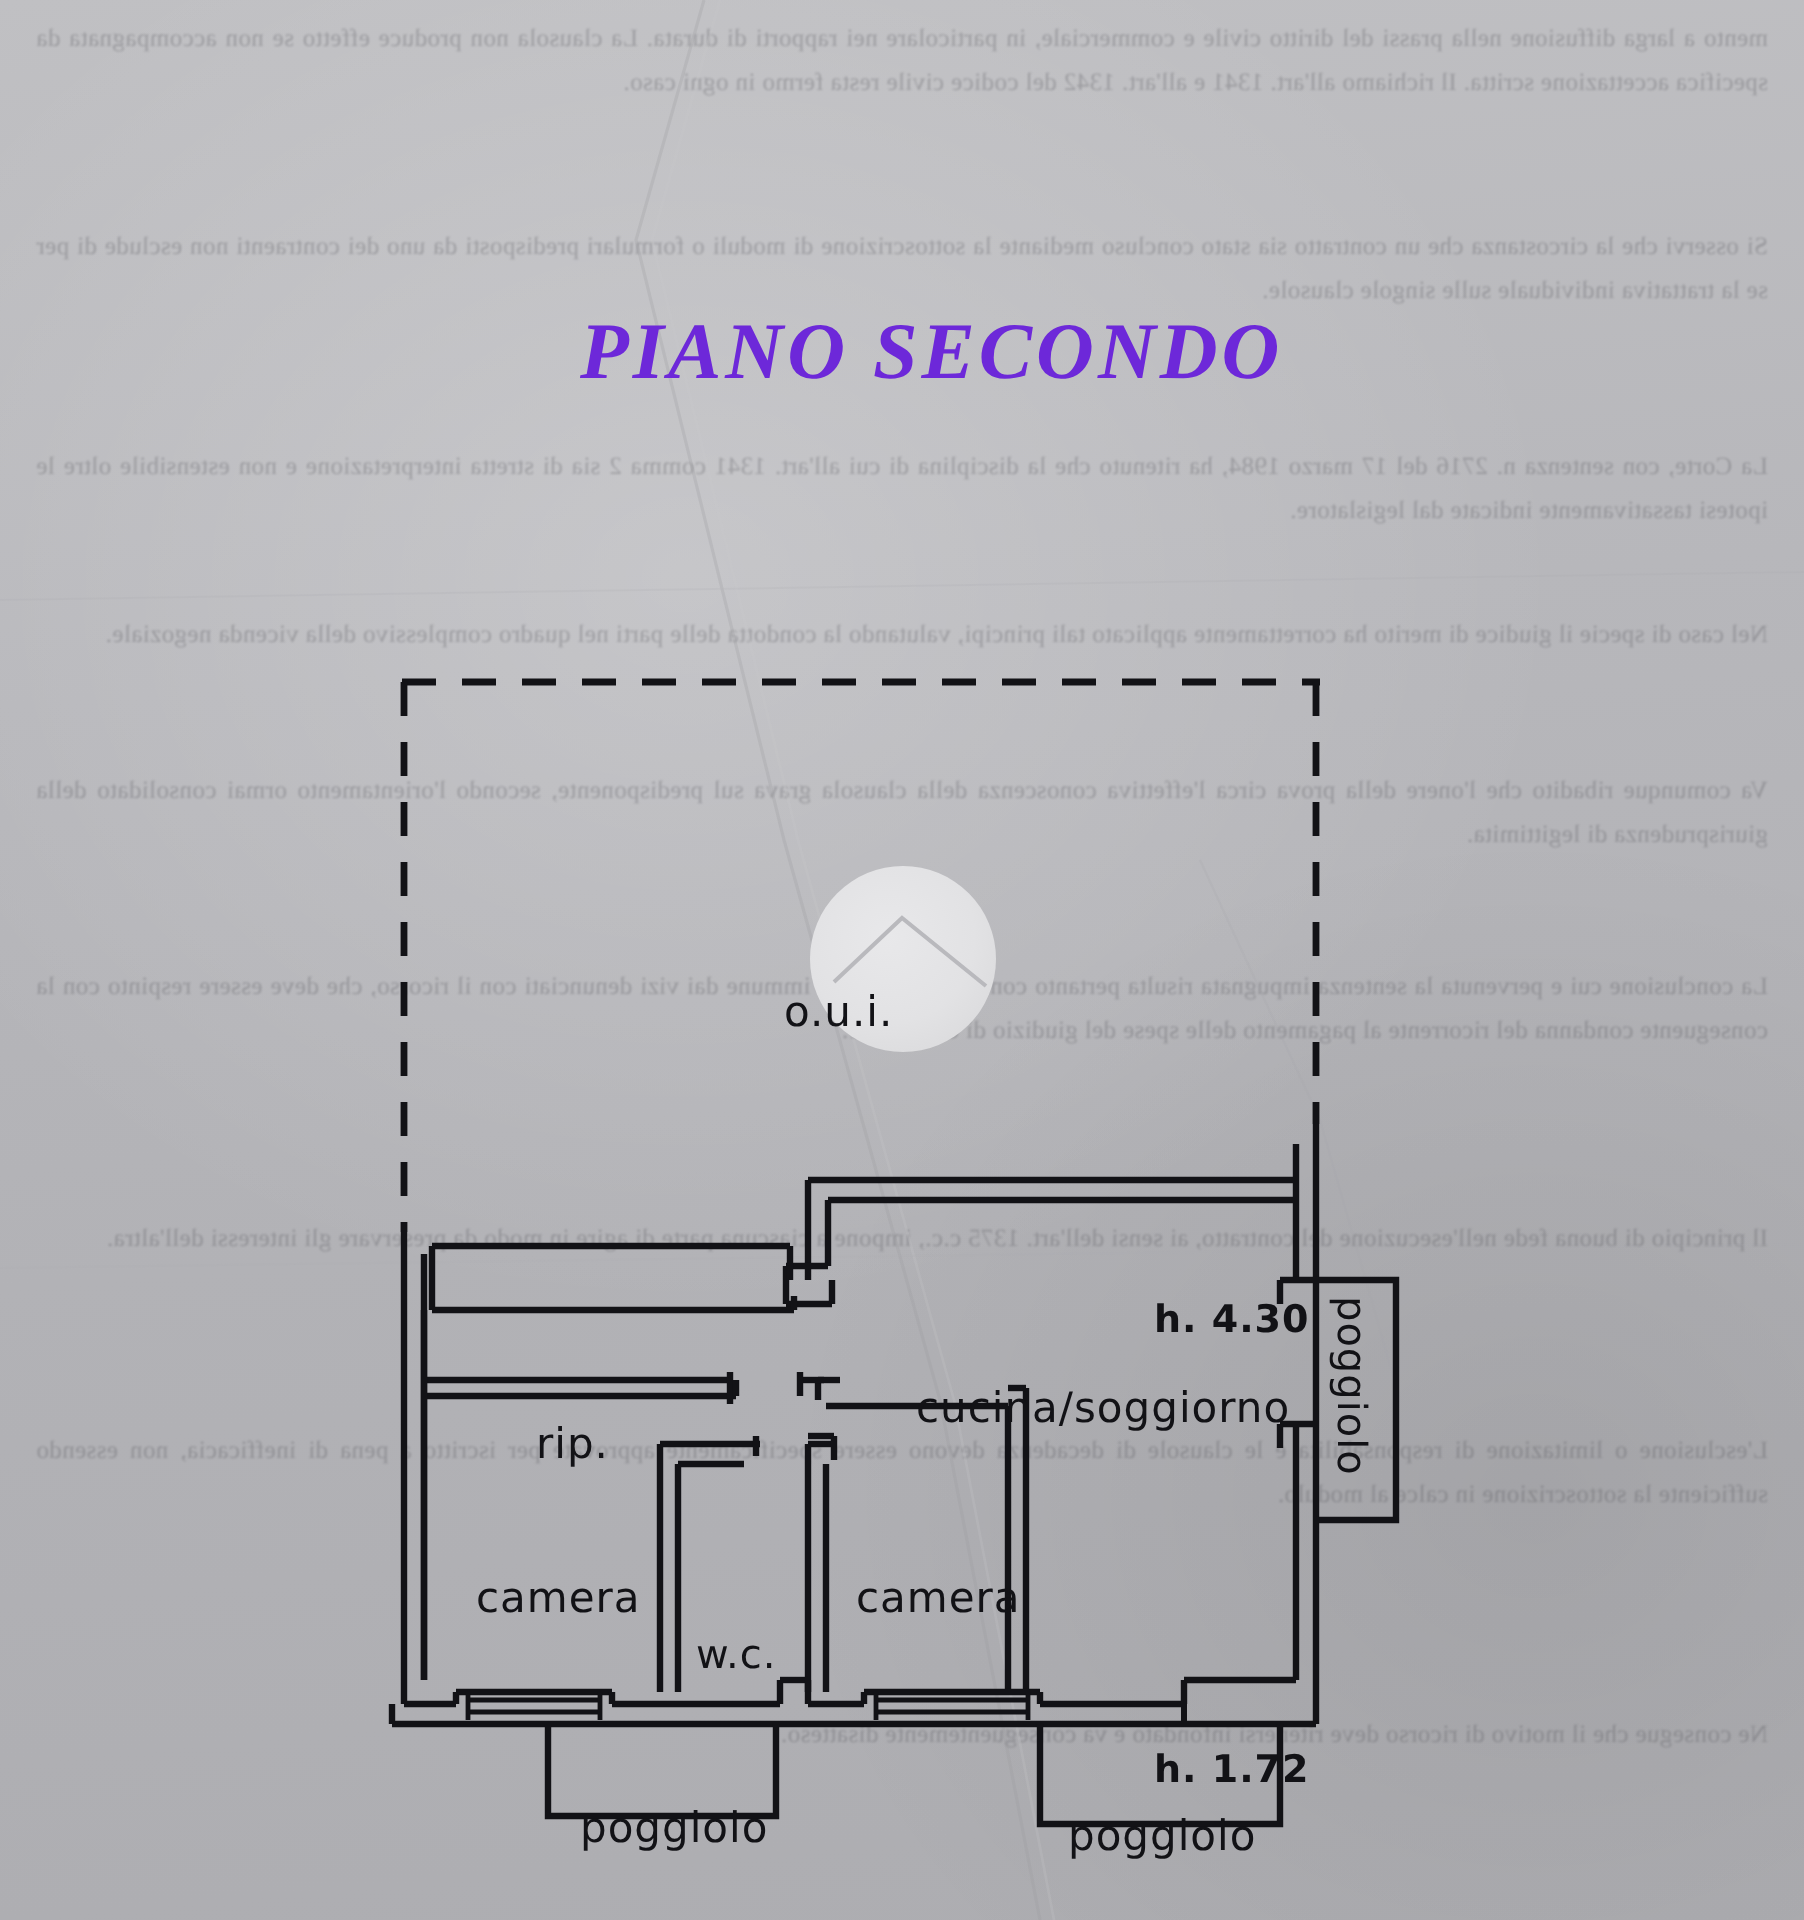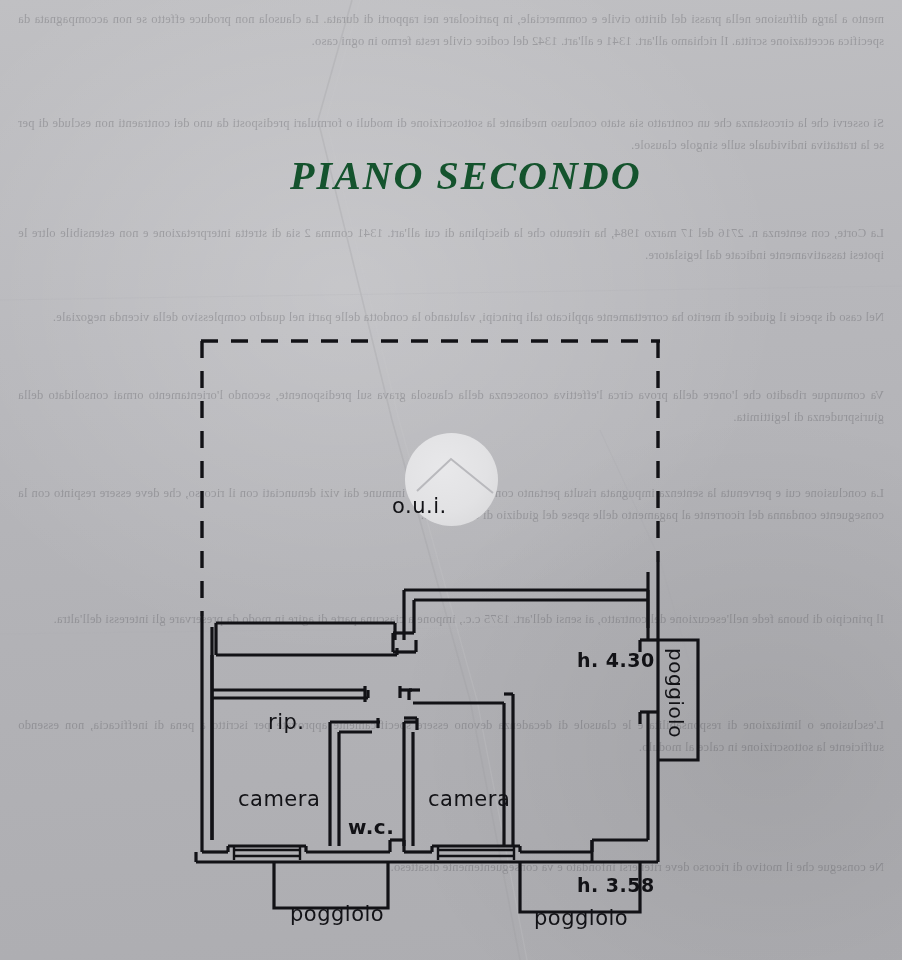"PIANO SECONDO" .ttl { color: #14532d -> #6d28d9 }
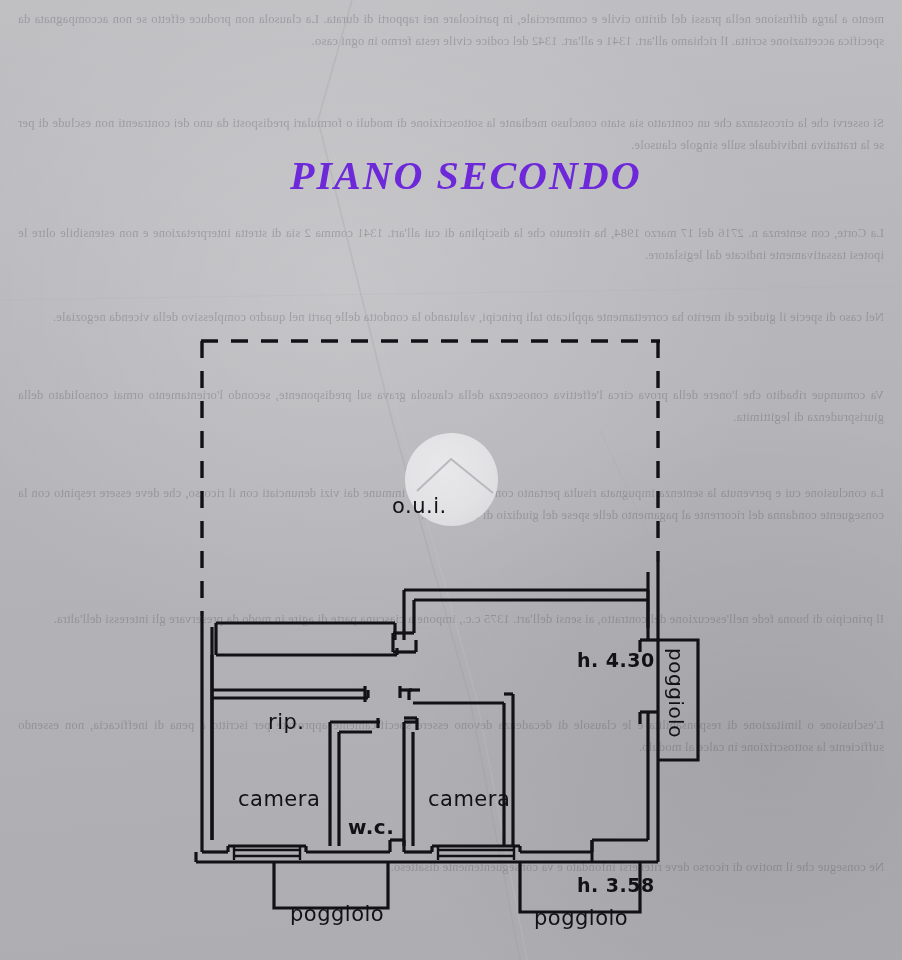"cucina/soggiorno" div.lbl { html: none -> <div>cucina/soggiorno</div> }
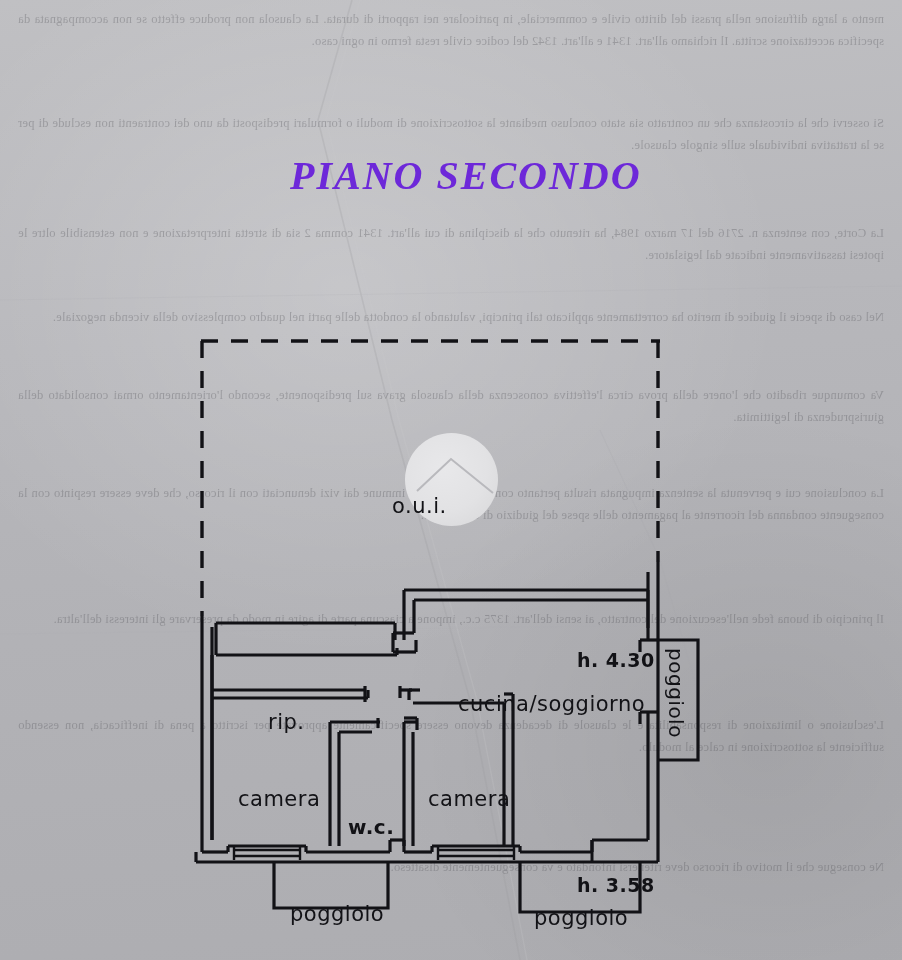"w.c." div.lbl { font-weight: 700 -> 400 }
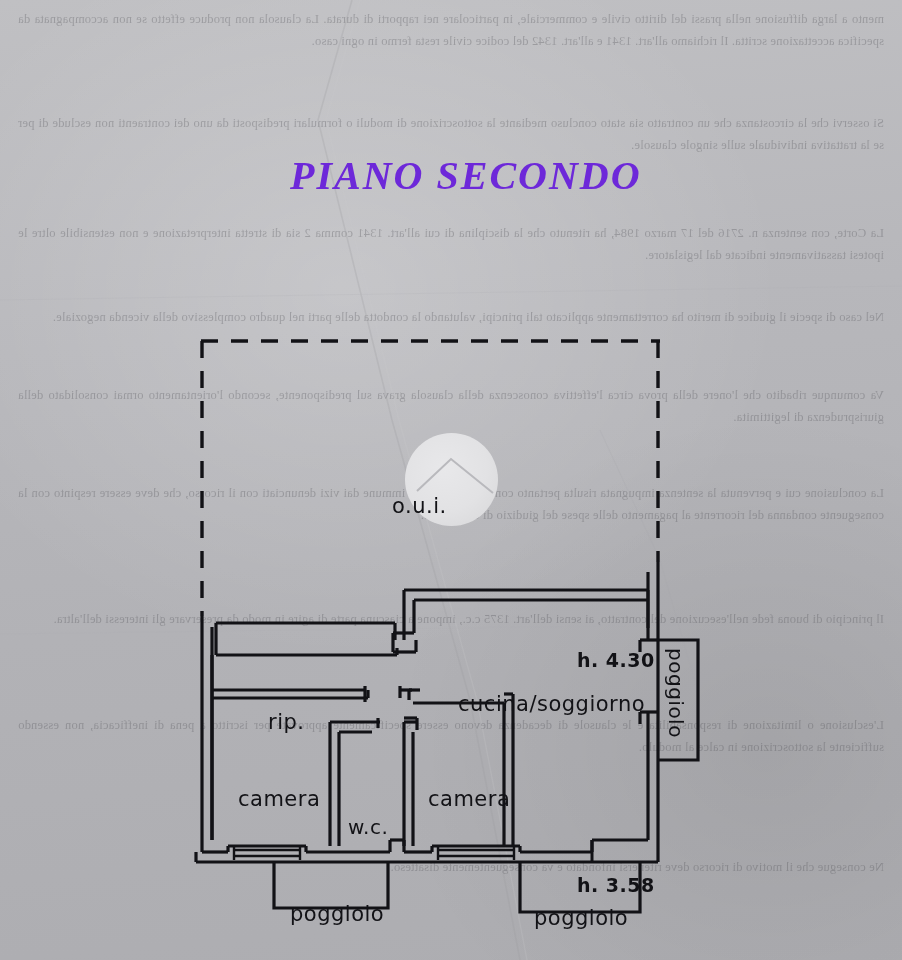"h. 3.58" div.mono-h { text: 3.58 -> 1.72 }
